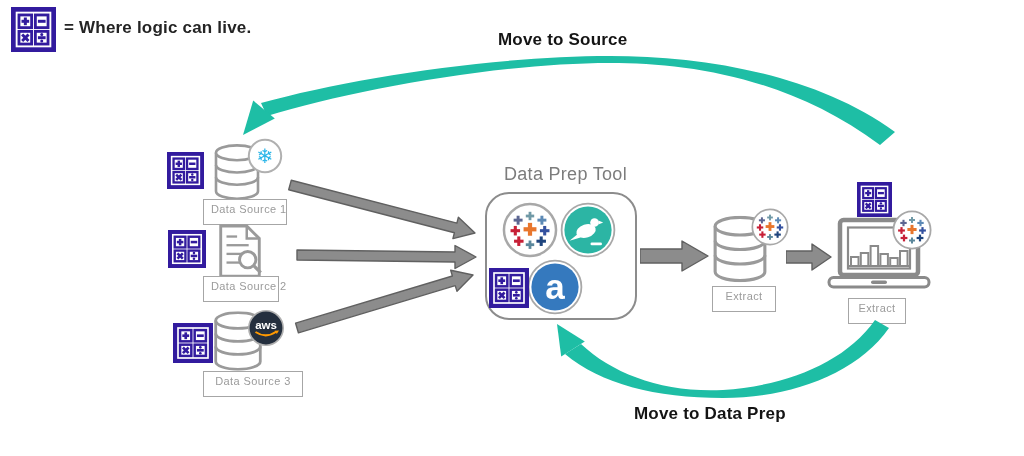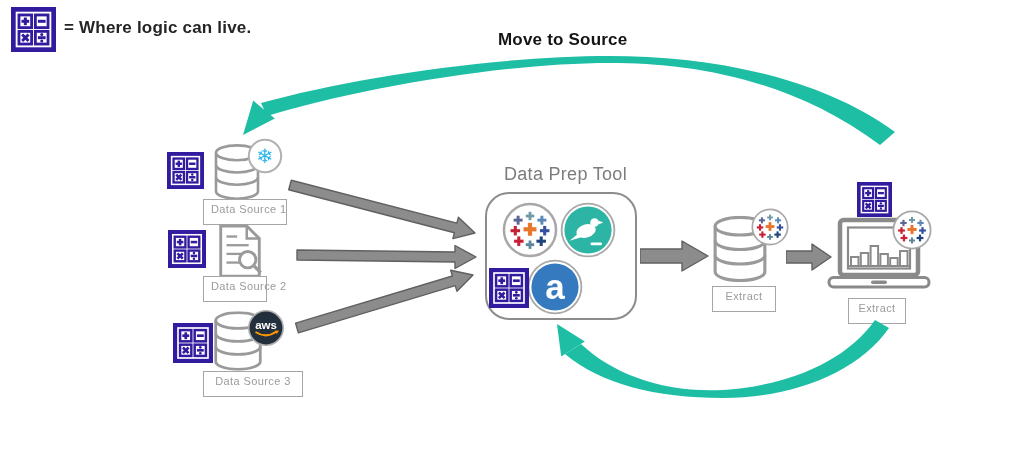"Data Source 2" div.abs { width: 64px -> 76px }
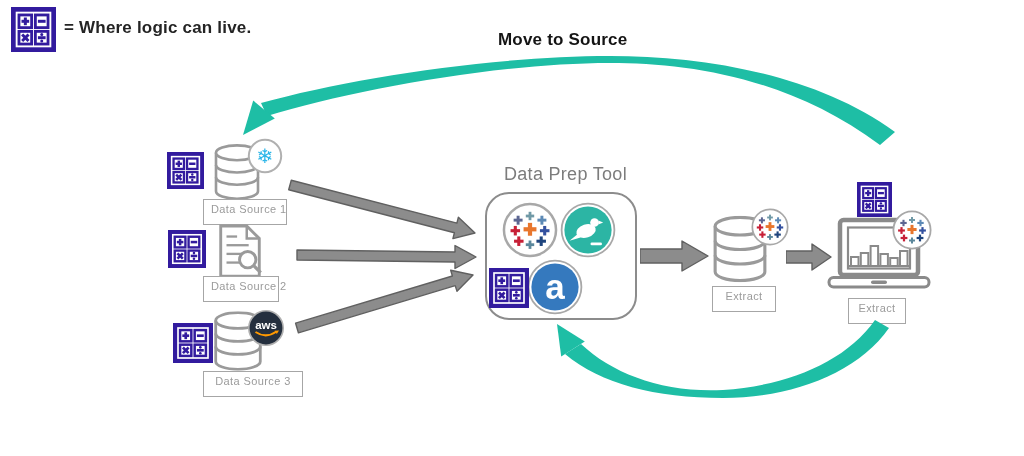"Move to Data Prep" div.abs { html: none -> <div>Move to Data Prep</div> }
